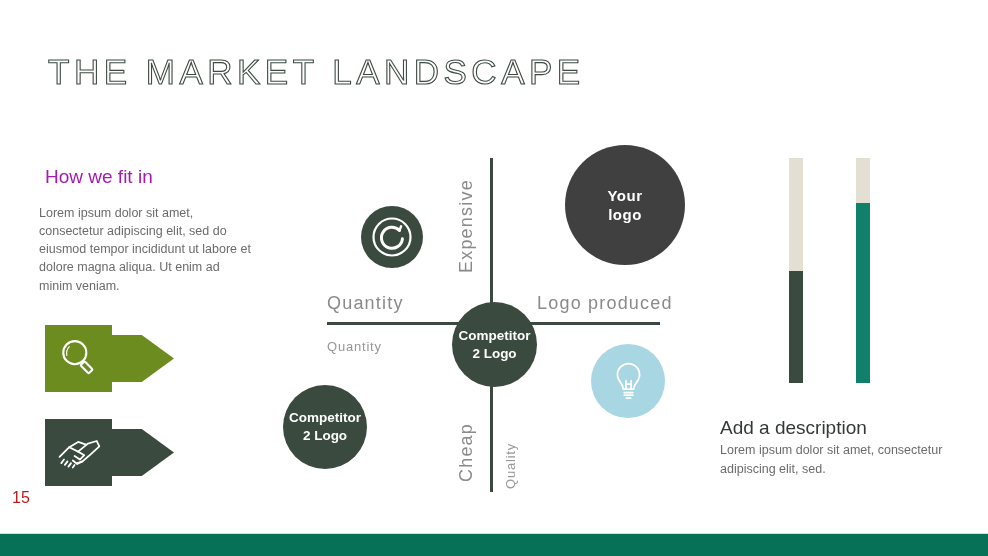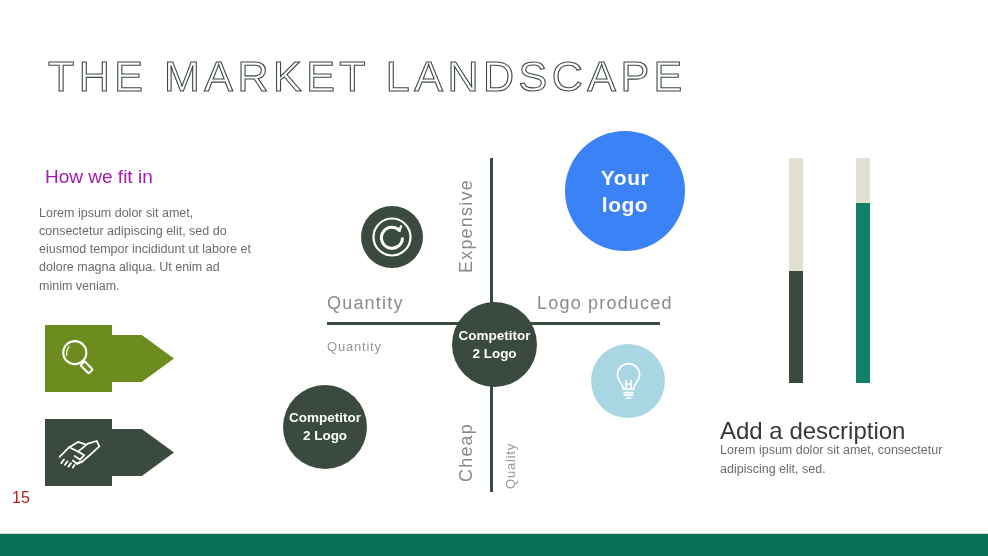"THE MARKET LANDSCAPE" .slide-title { font-size: 43px -> 35px }
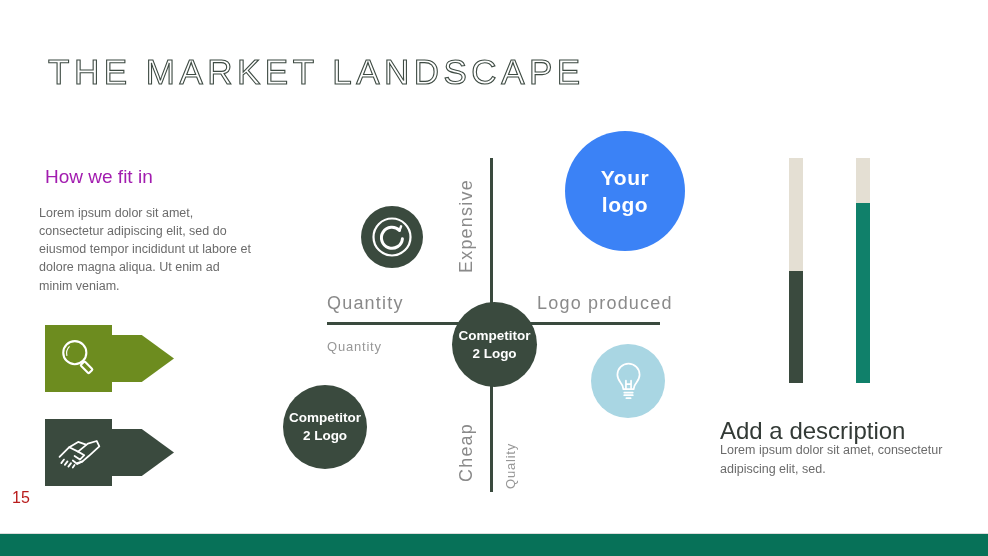"Your" .bubble-your { background: #3b82f6 -> #404040; font-size: 21px -> 15px; top: 131px -> 145px }
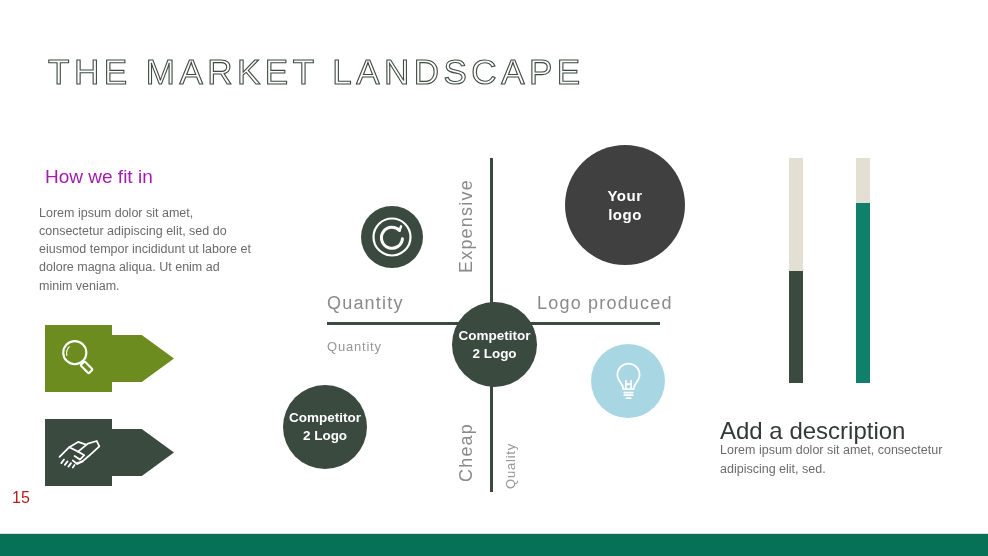"Add a description" .right-heading { font-size: 24px -> 19px }
